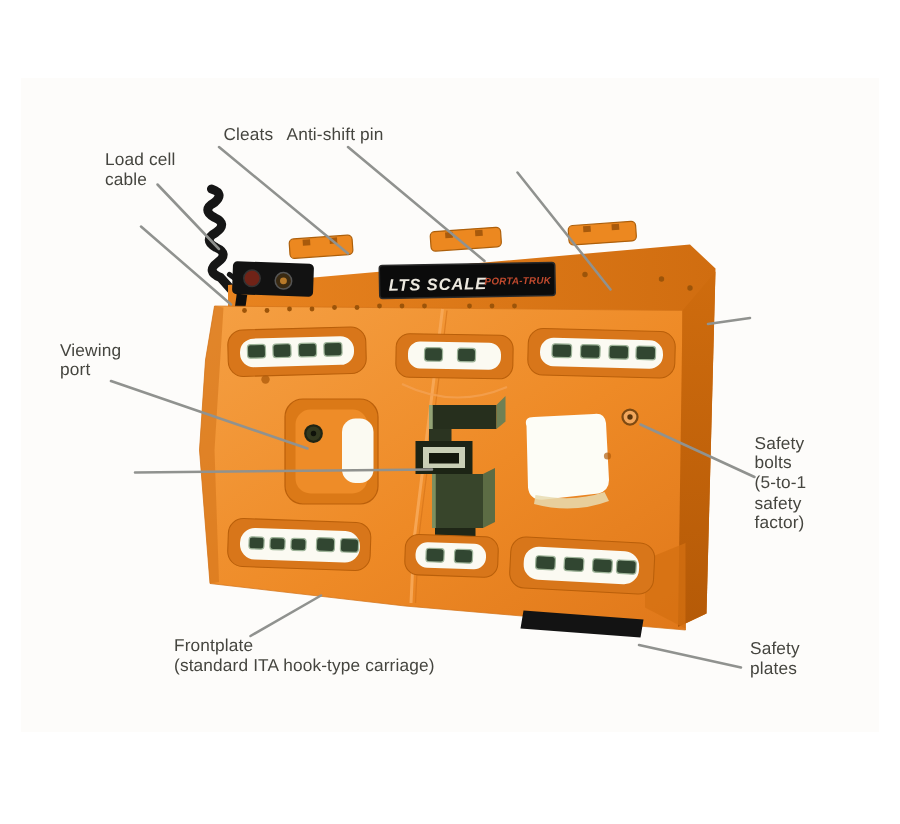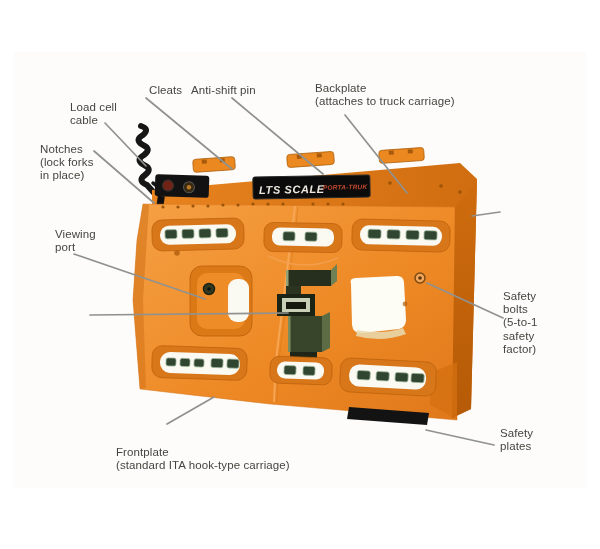"Backplate" div.lbl { html: <div>Backplate (attaches to truck carriage)</div> -> none }
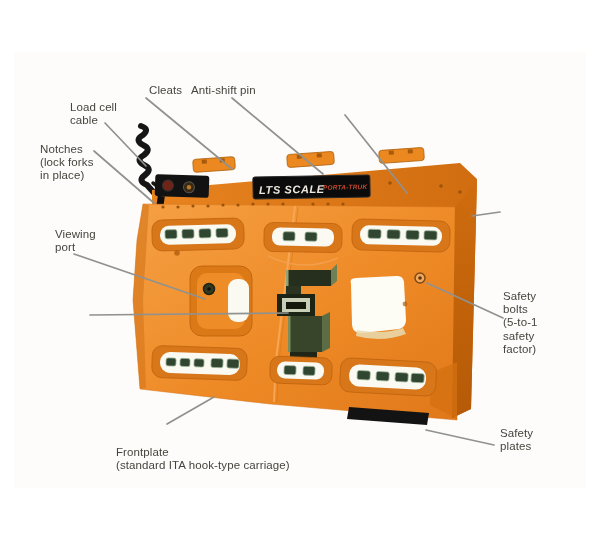"Notches" div.lbl { html: <div>Notches (lock forks in place)</div> -> none }
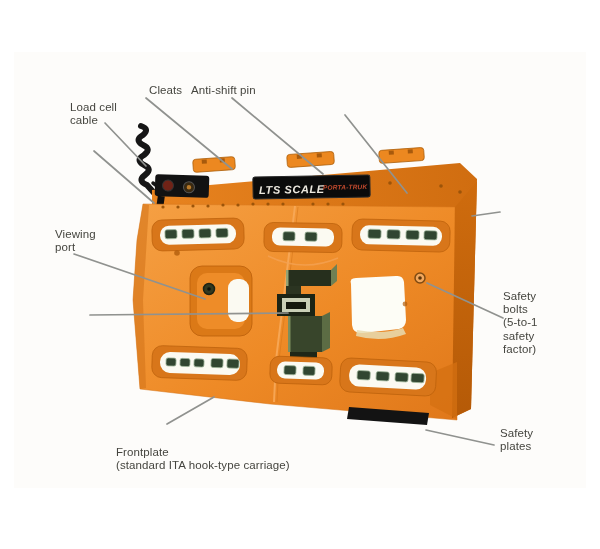"Viewing" div.lbl { margin-left: 15px -> none }
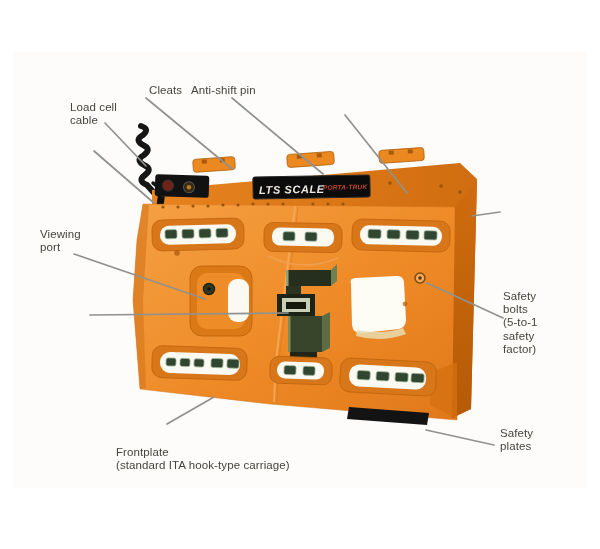"Frontplate" div.lbl { top: 446px -> 425px }
